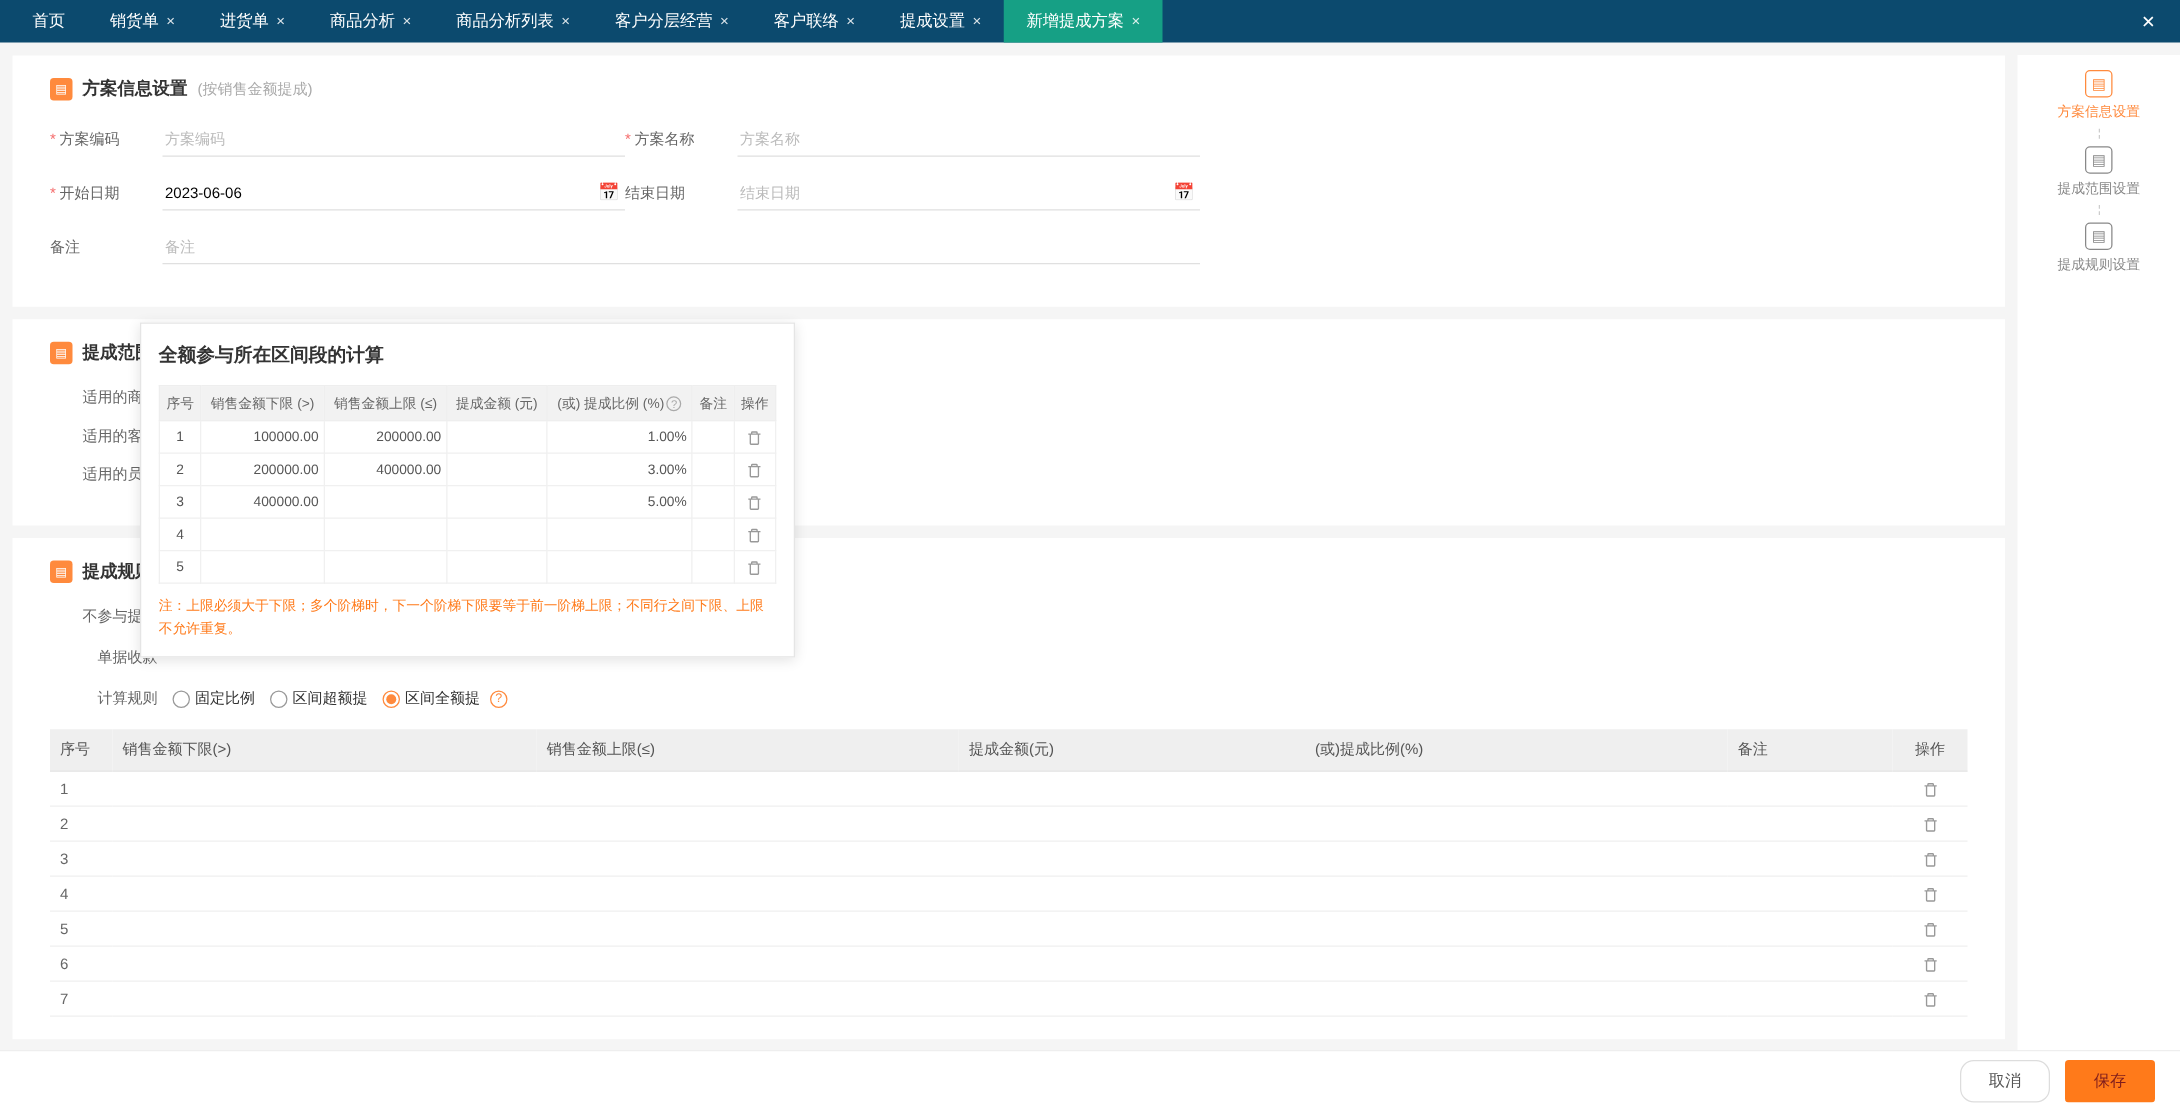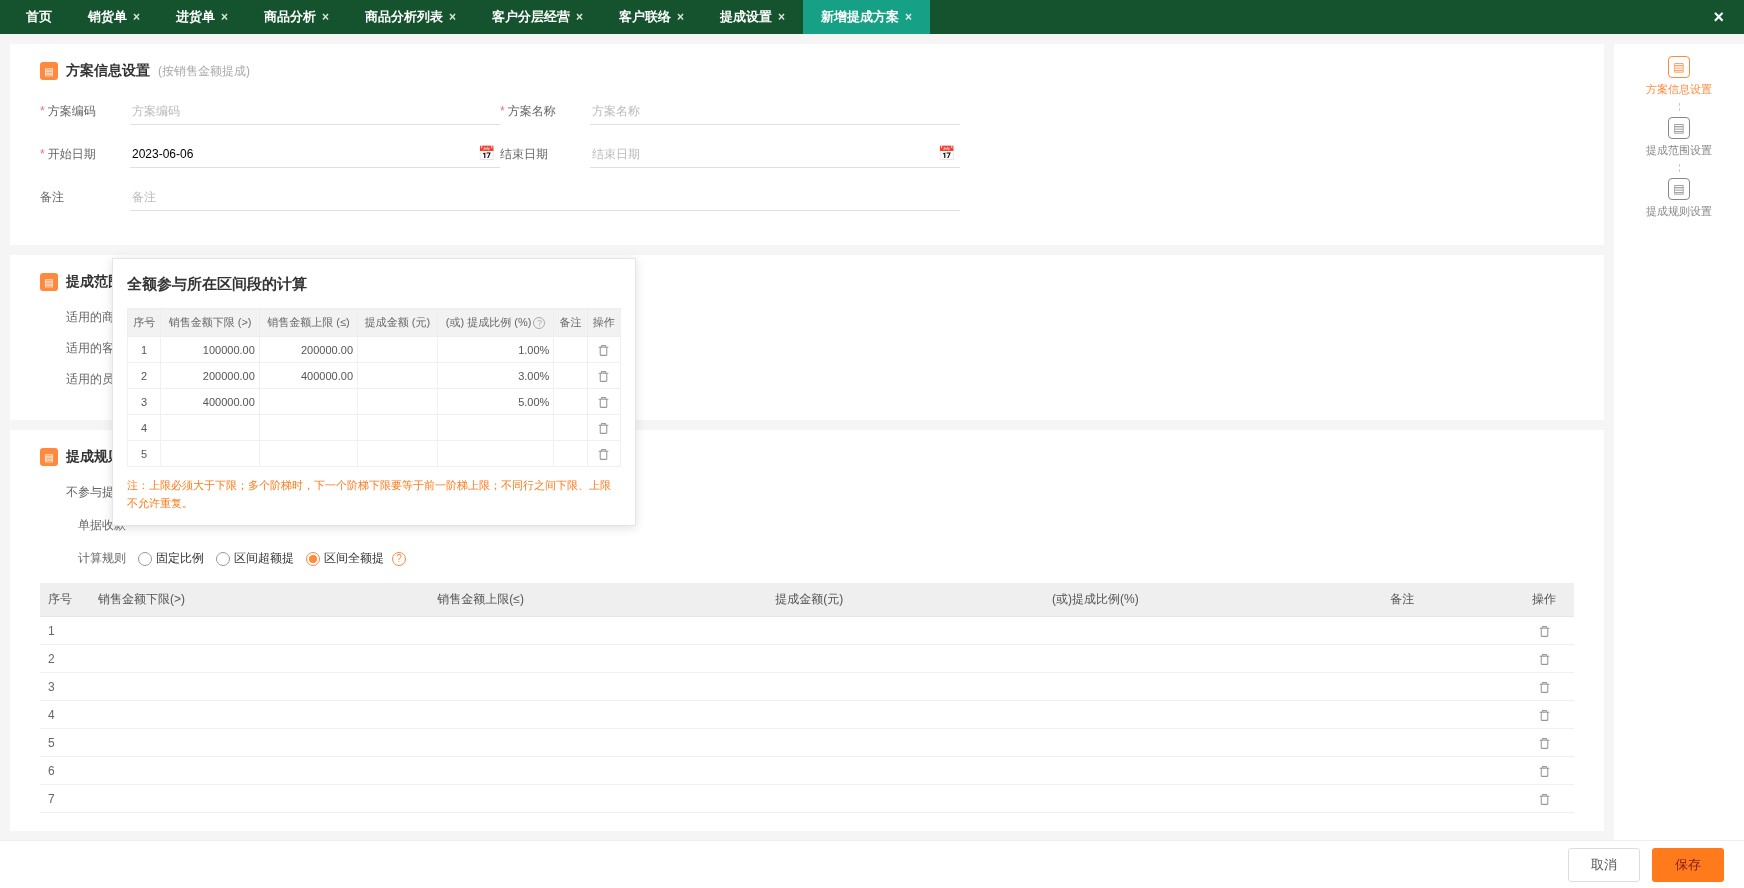"首页" .tab-bar { background: #14532d -> #0c4a6e; font-weight: bold -> none }
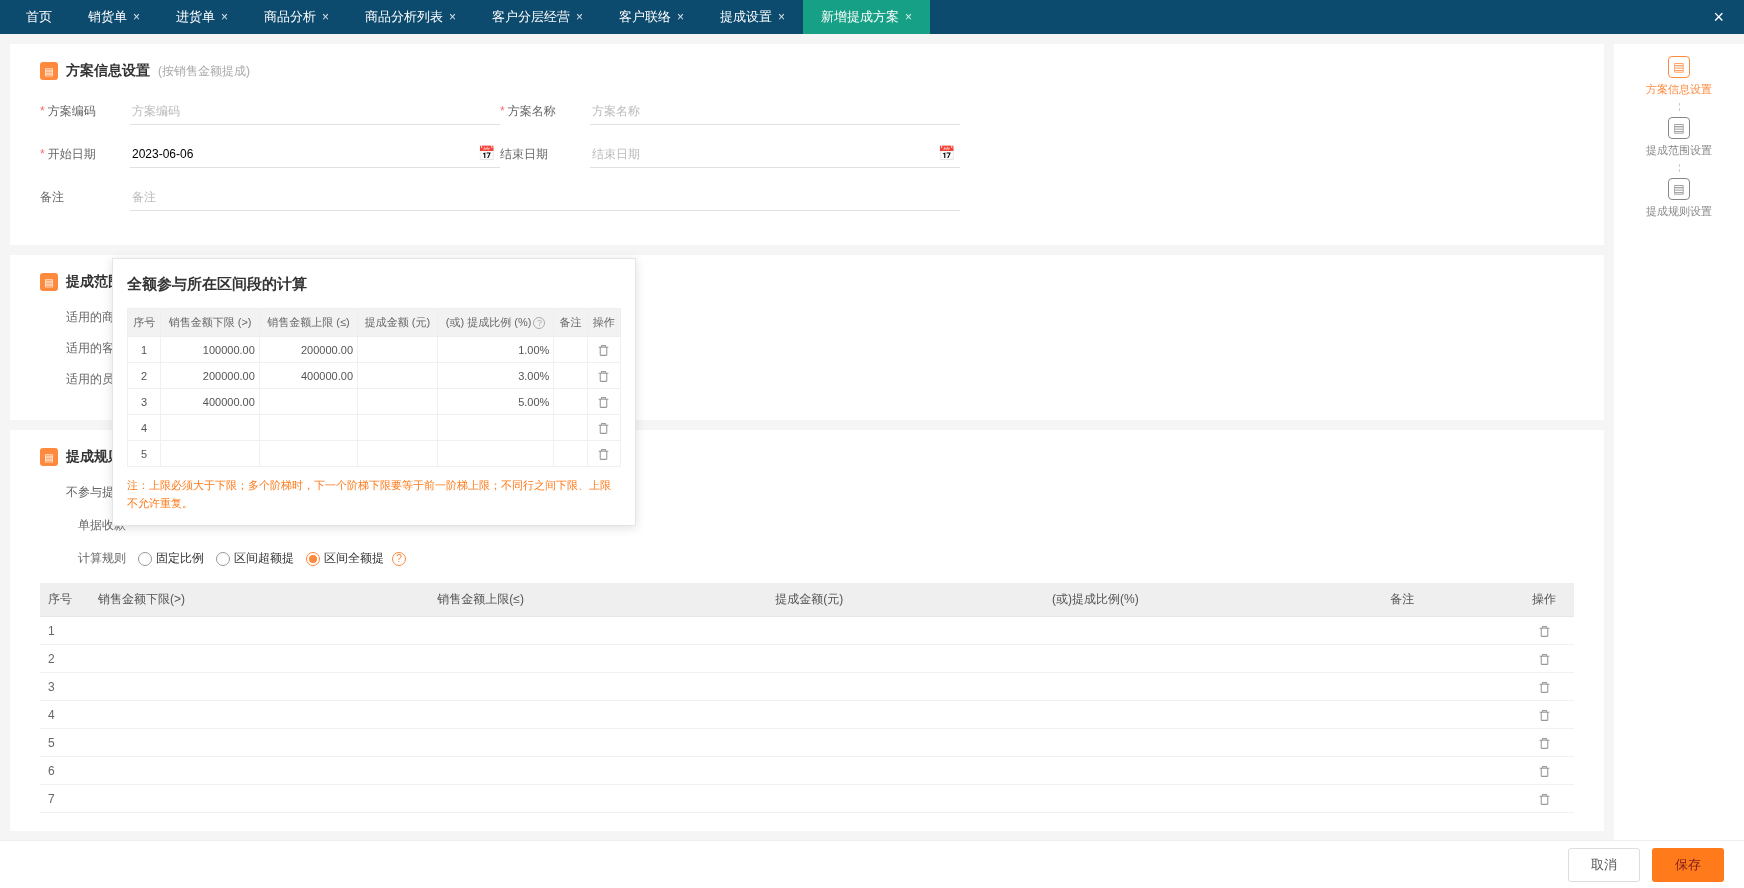"取消" .btn-default { border-radius: none -> 11px }
